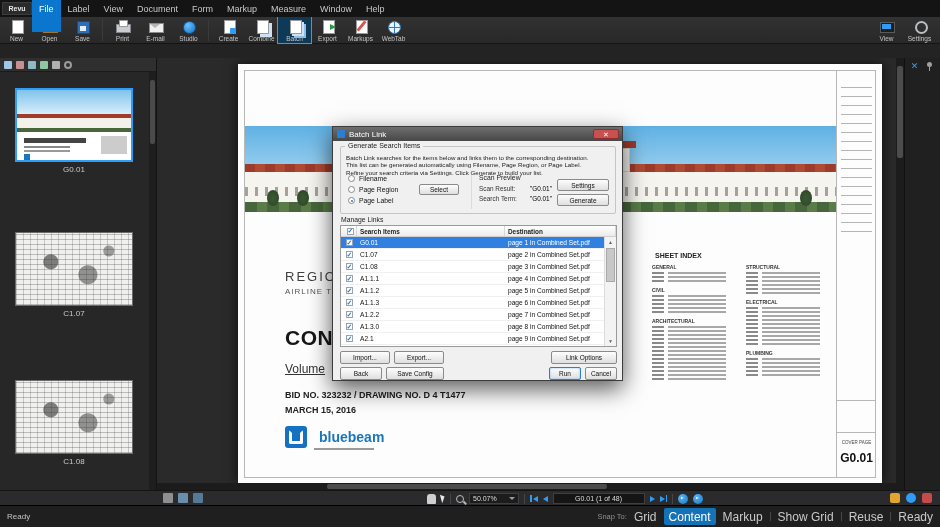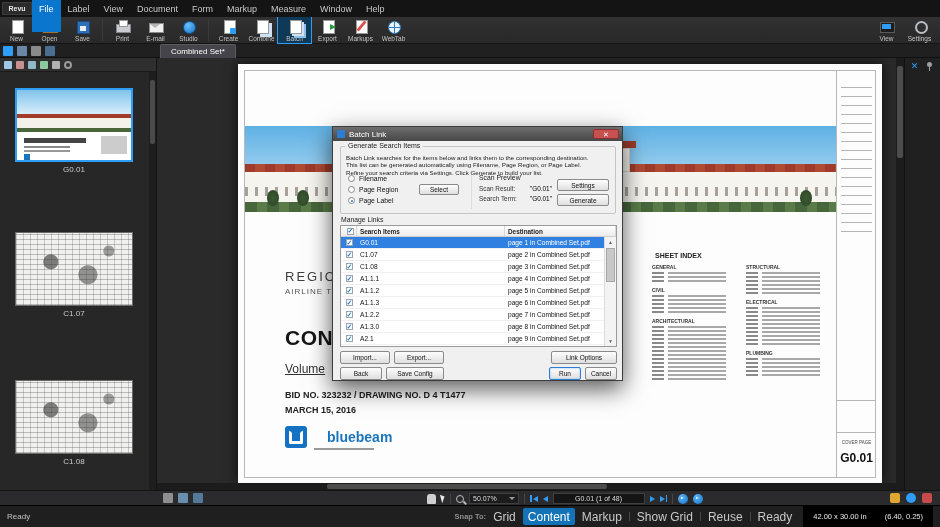"Combined Set*" div.tabrow { html: <div> <div> <span></span> <span></span> <span></span> <span></span> </div> <div> <span>Combined Set*</span> </div> </div> -> none }
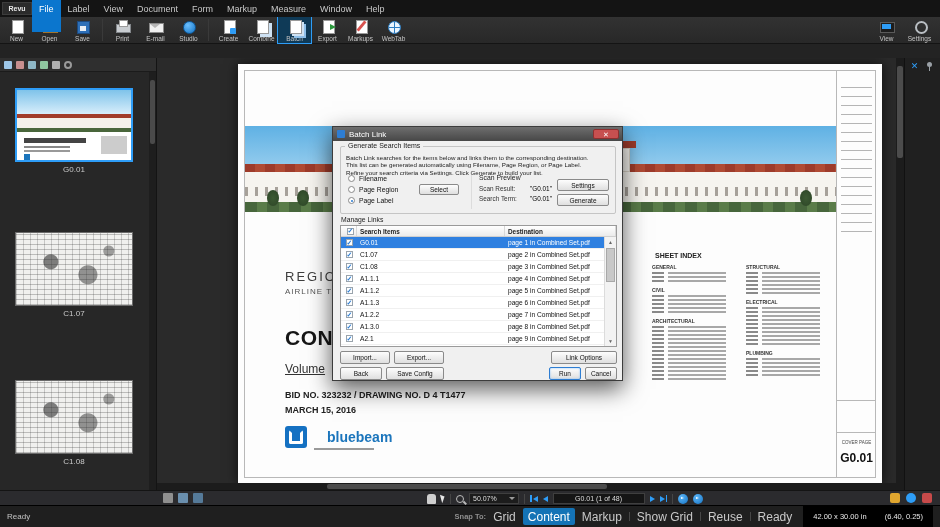"bluebeam" .brand { gap: 20px -> 12px }
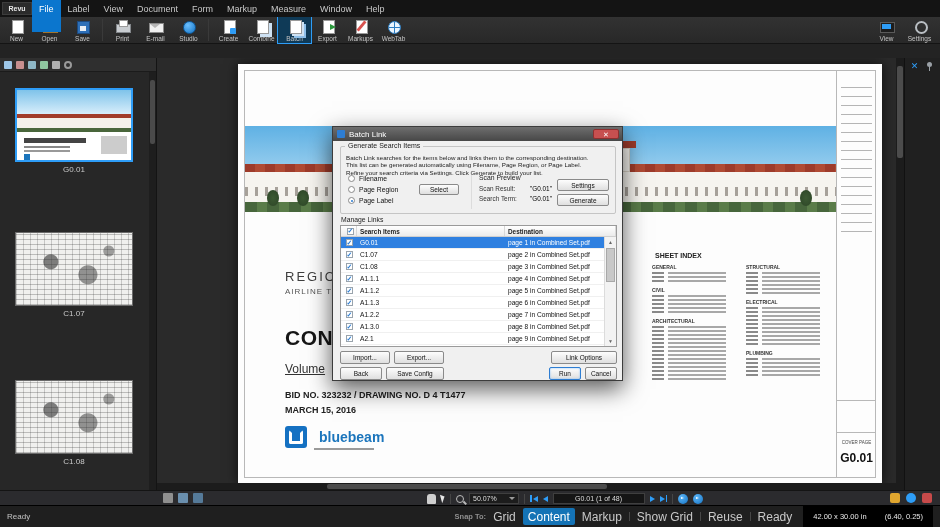"Snap To:" .sb-label { font-weight: bold -> normal }
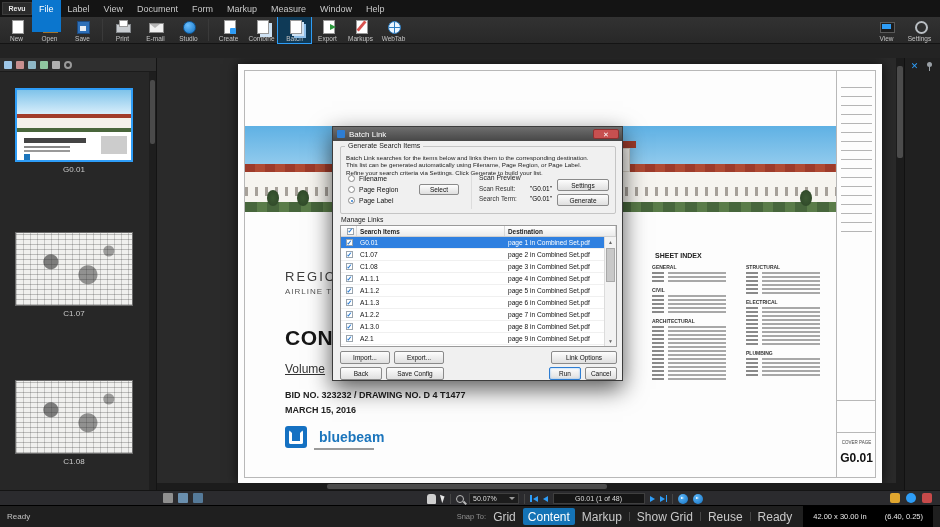"42.00 x 30.00 in" span.dim-box { html: <span> <span>42.00 x 30.00 in</span> <span>(6.40, 0.25)</span> </span> -> none }
